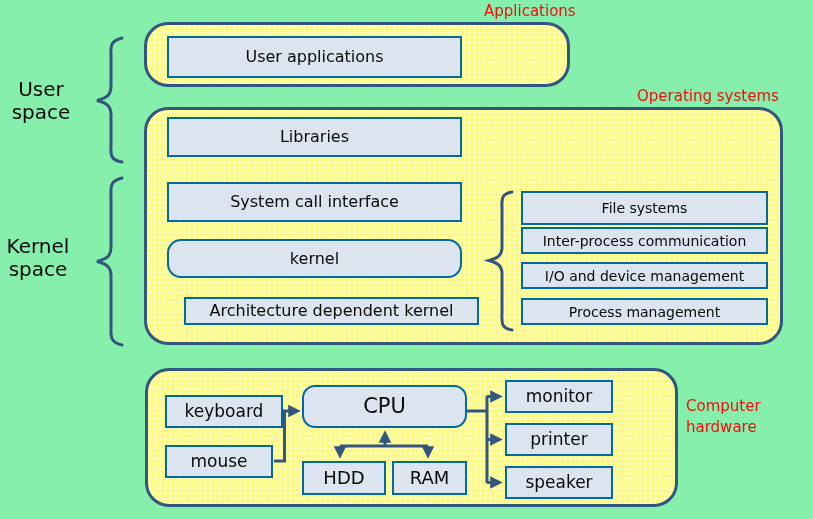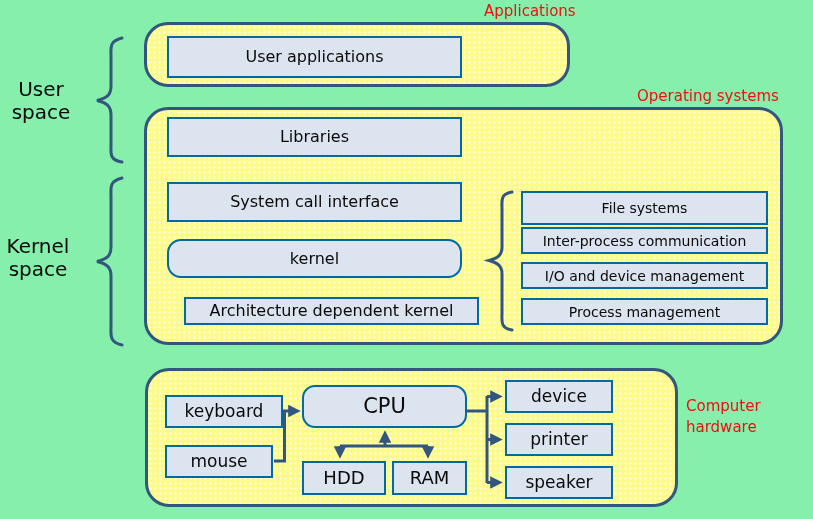"device" div.box { text: device -> monitor }
